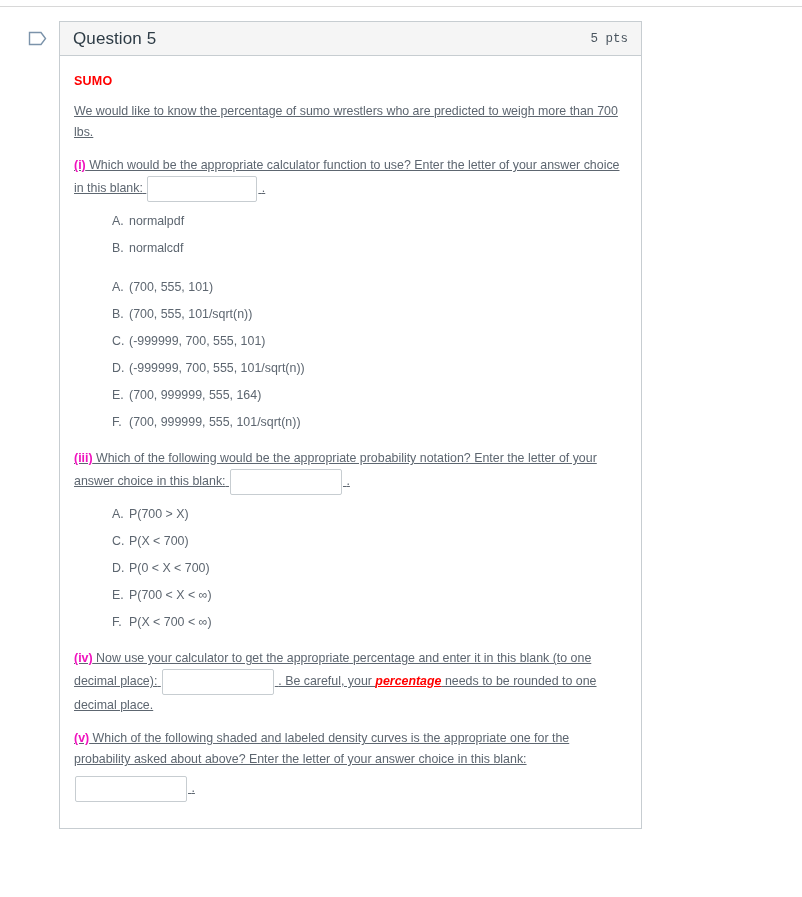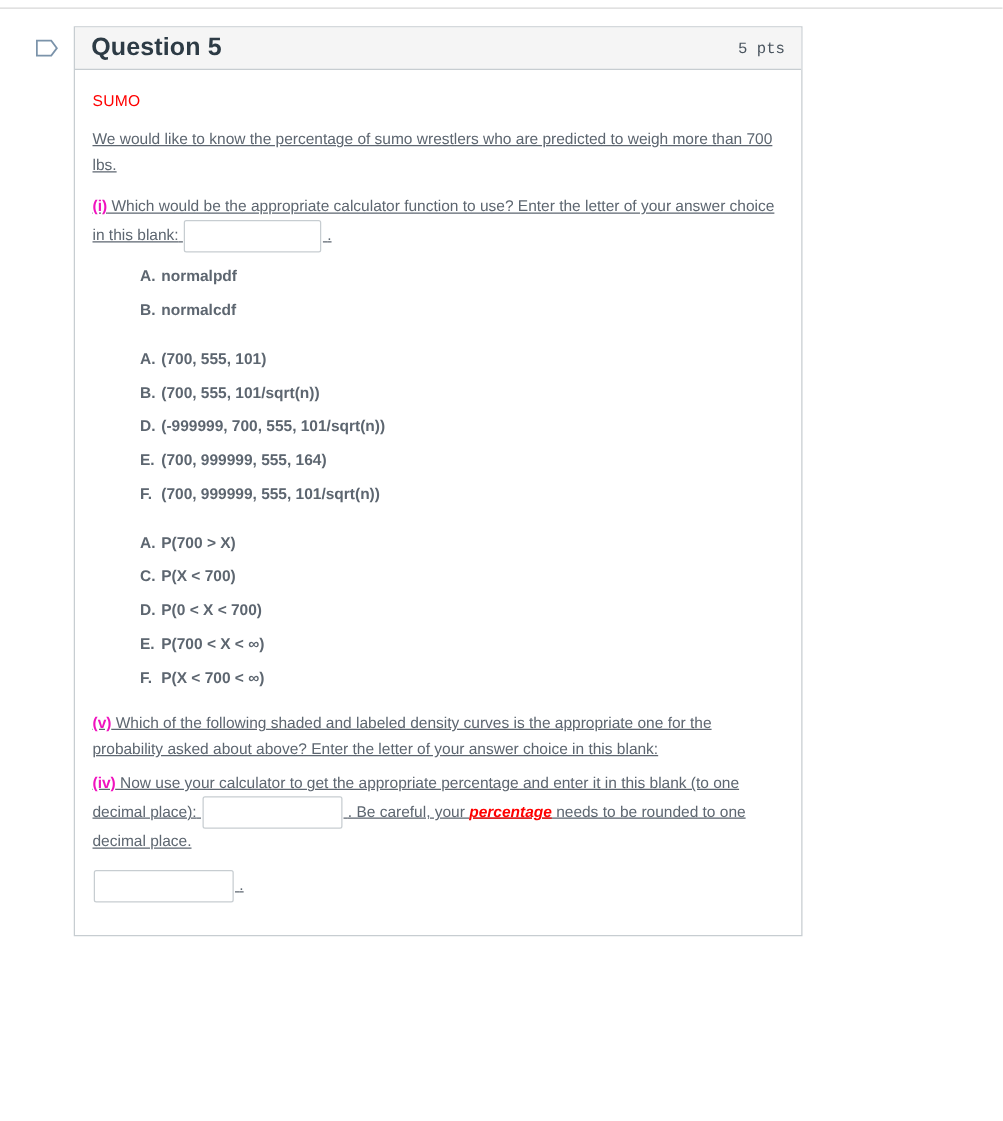"Question 5" .question-title { font-size: 20px -> 17px; font-weight: bold -> normal }
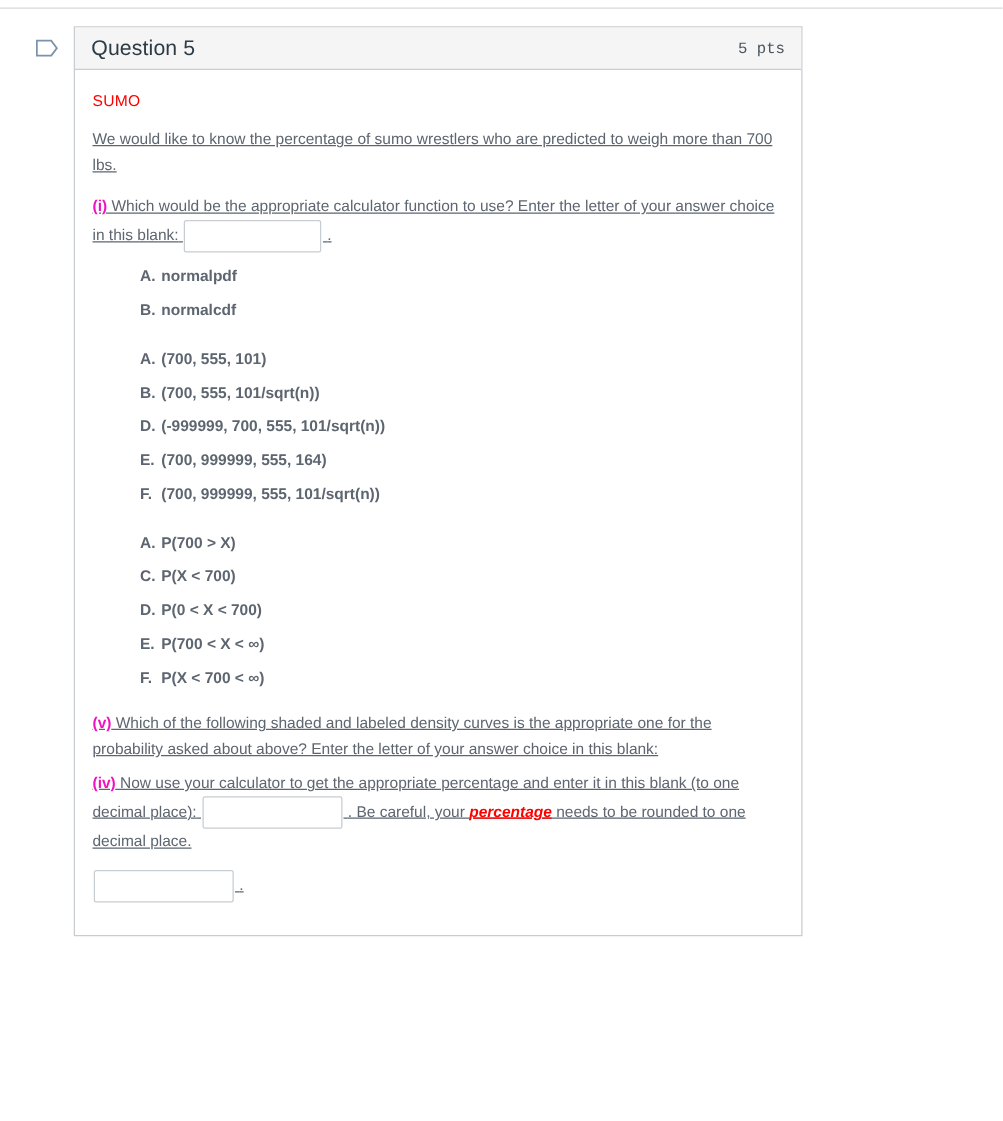"SUMO" .sumo-label { font-weight: normal -> bold }
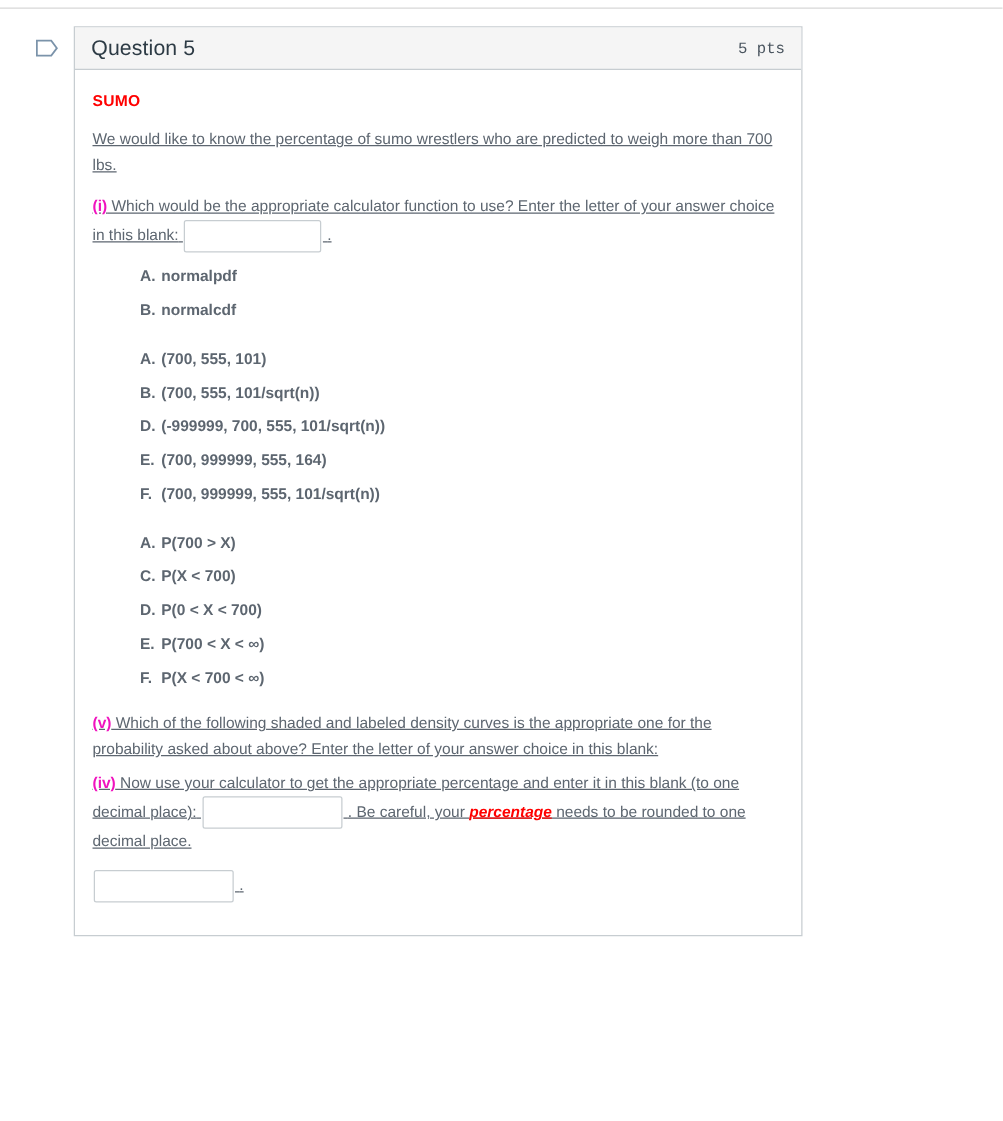"A. normalpdf" .choices { font-weight: bold -> none }
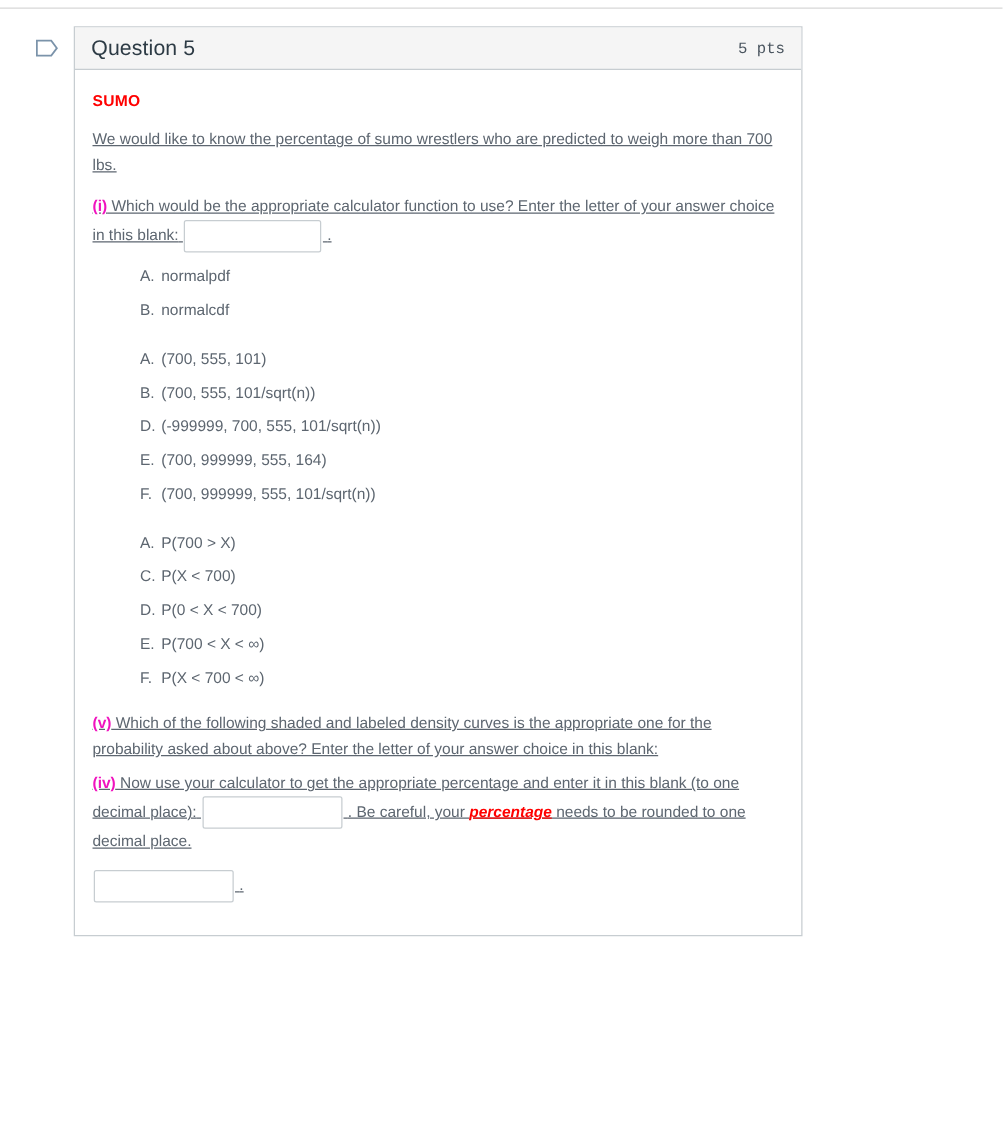"C. (-999999, 700, 555, 101)" li { html: none -> <li><span>C.</span><span>(-999999, 700, 555, 101)</span></li> }
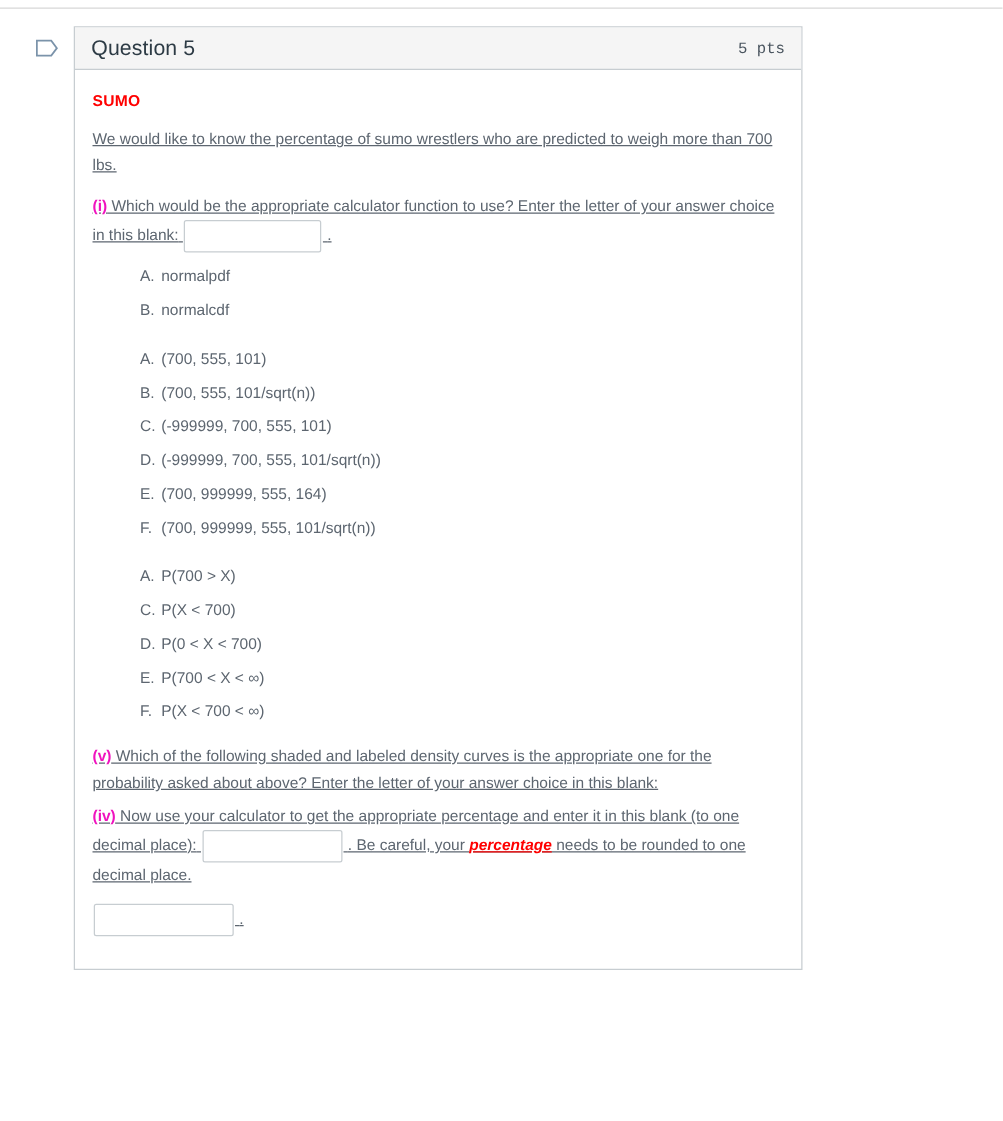"(iii) Which of the following" p.para { html: none -> <p> <span>(iii)</span><span> Which of the following would be the appropriate probability notation? Enter the letter of your answer choice in this blank:</span> <input> <span>.</span> </p> }
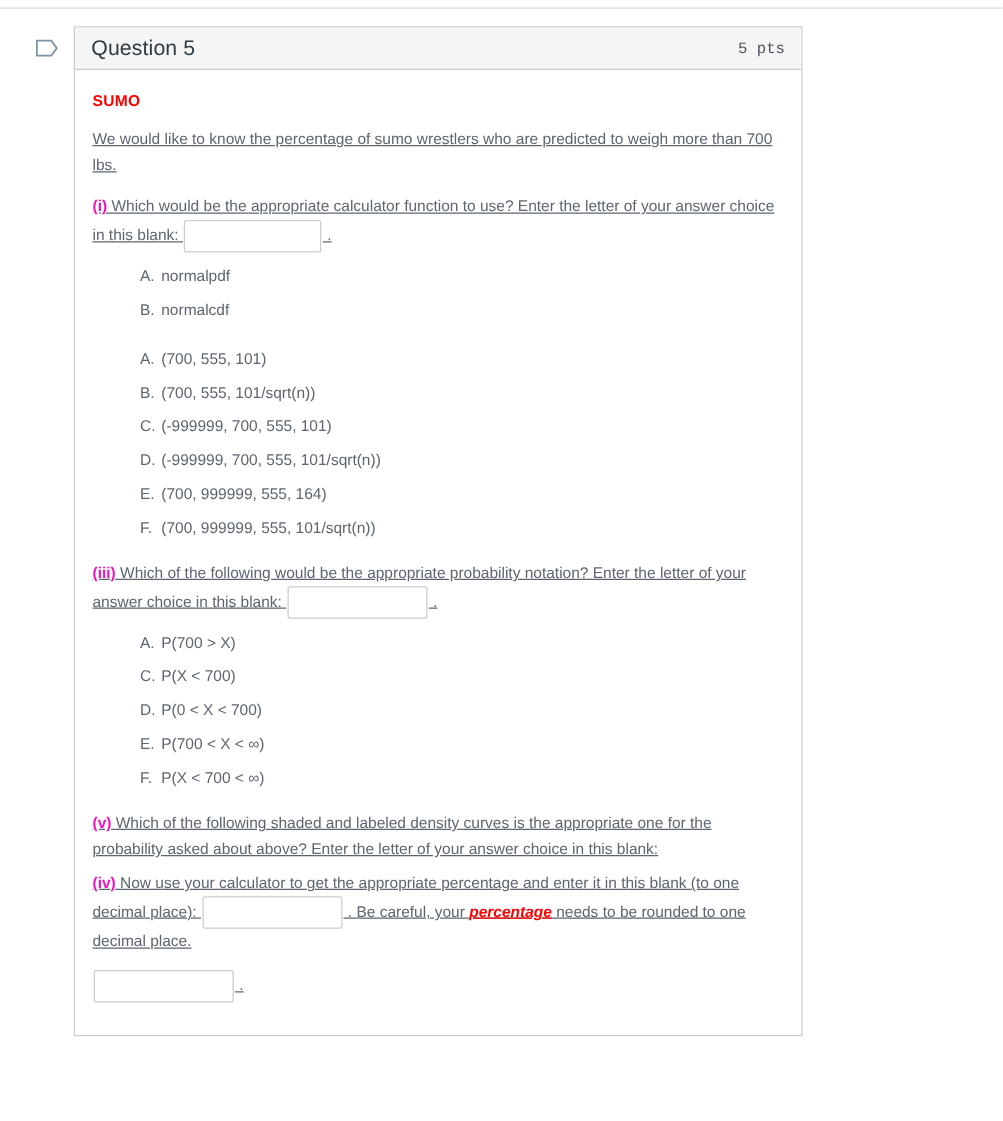"(v) Which of the following" p.para { order: before "(iv) Now use your calculator" -> after "(iv) Now use your calculator" }
